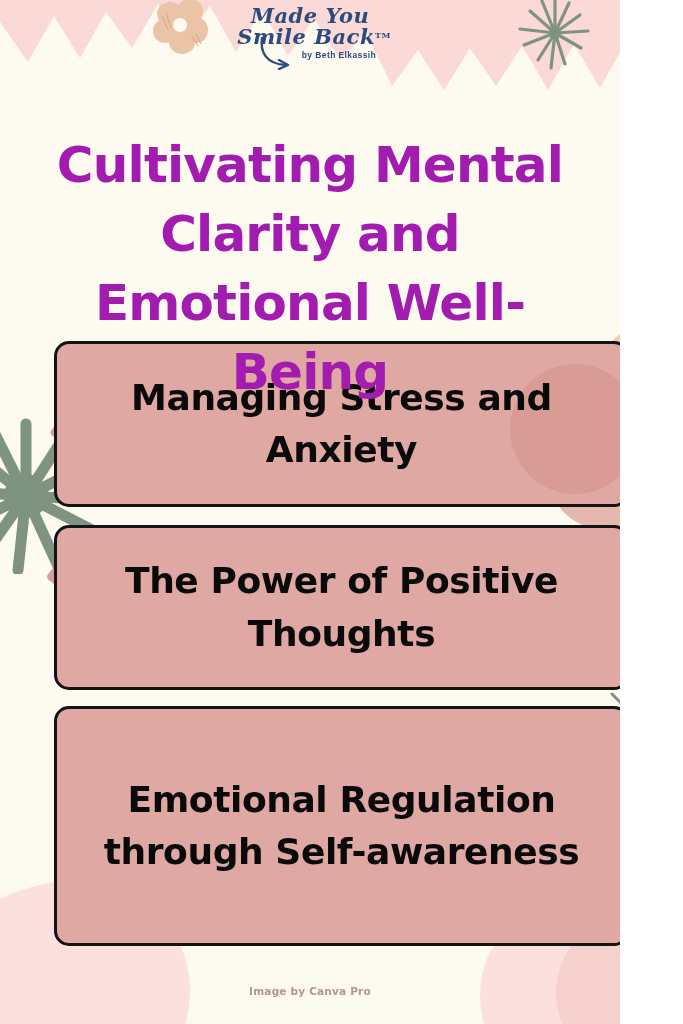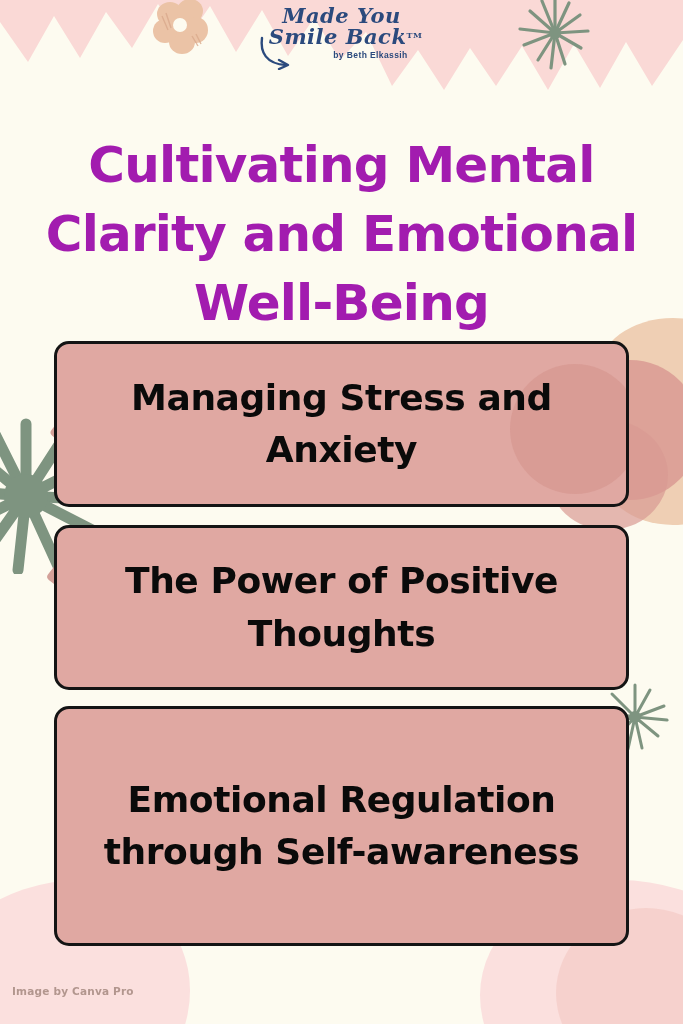"Made You" #poster { width: 683px -> 620px }
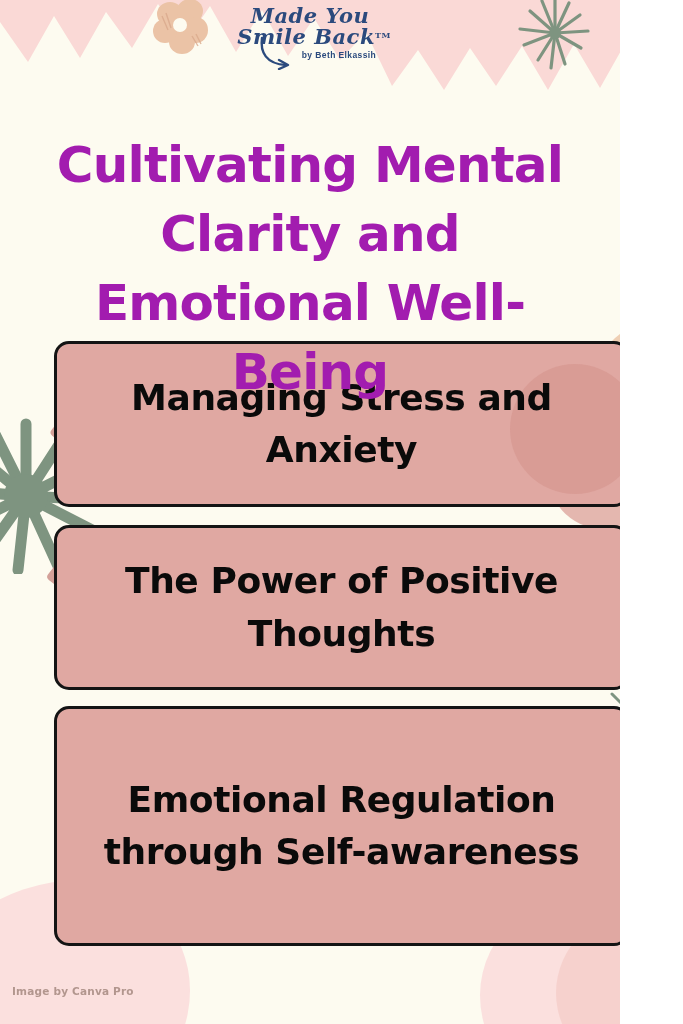"Image by Canva Pro" .footer { left: 12px -> 0; text-align: left -> center }
